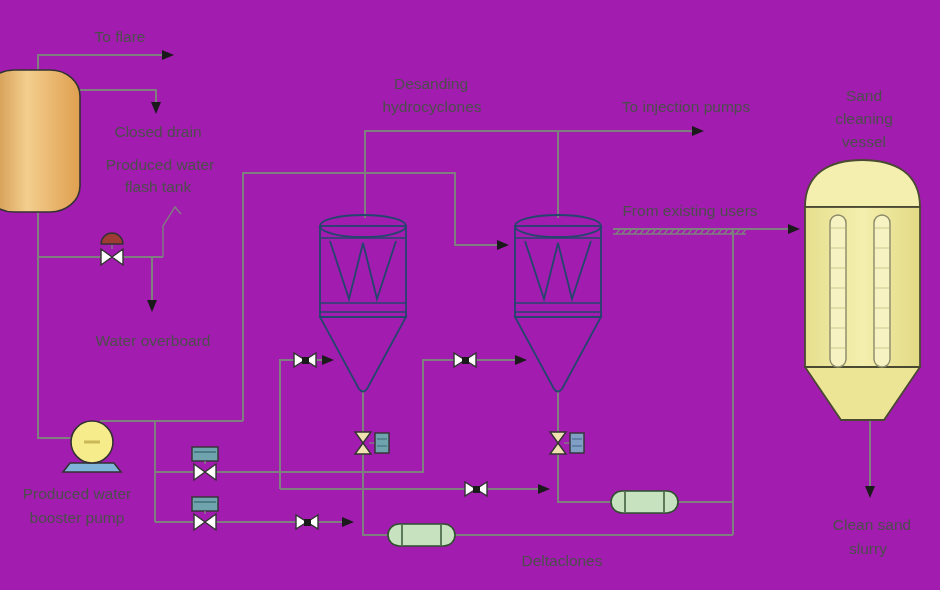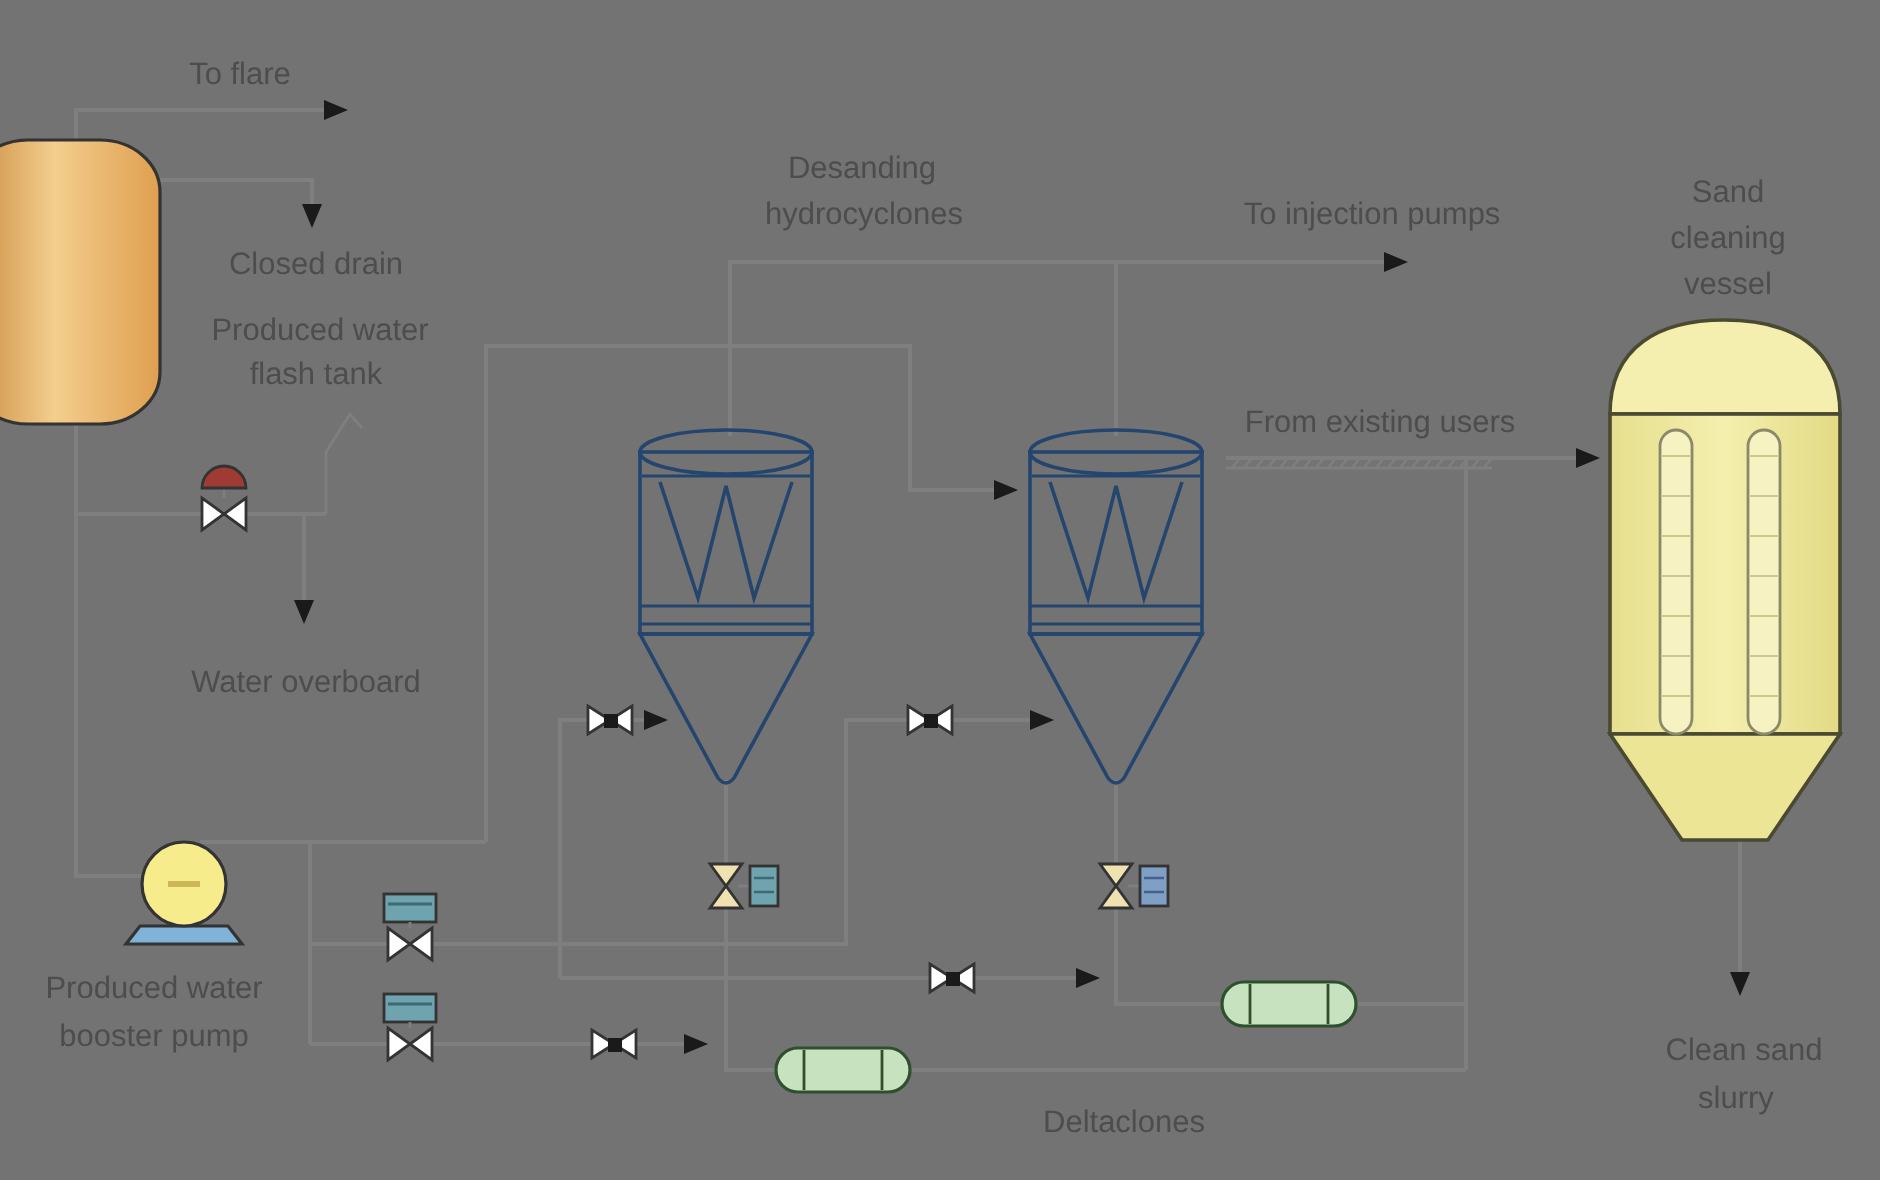"To flare" #stage { background: #737373 -> #a21caf }
